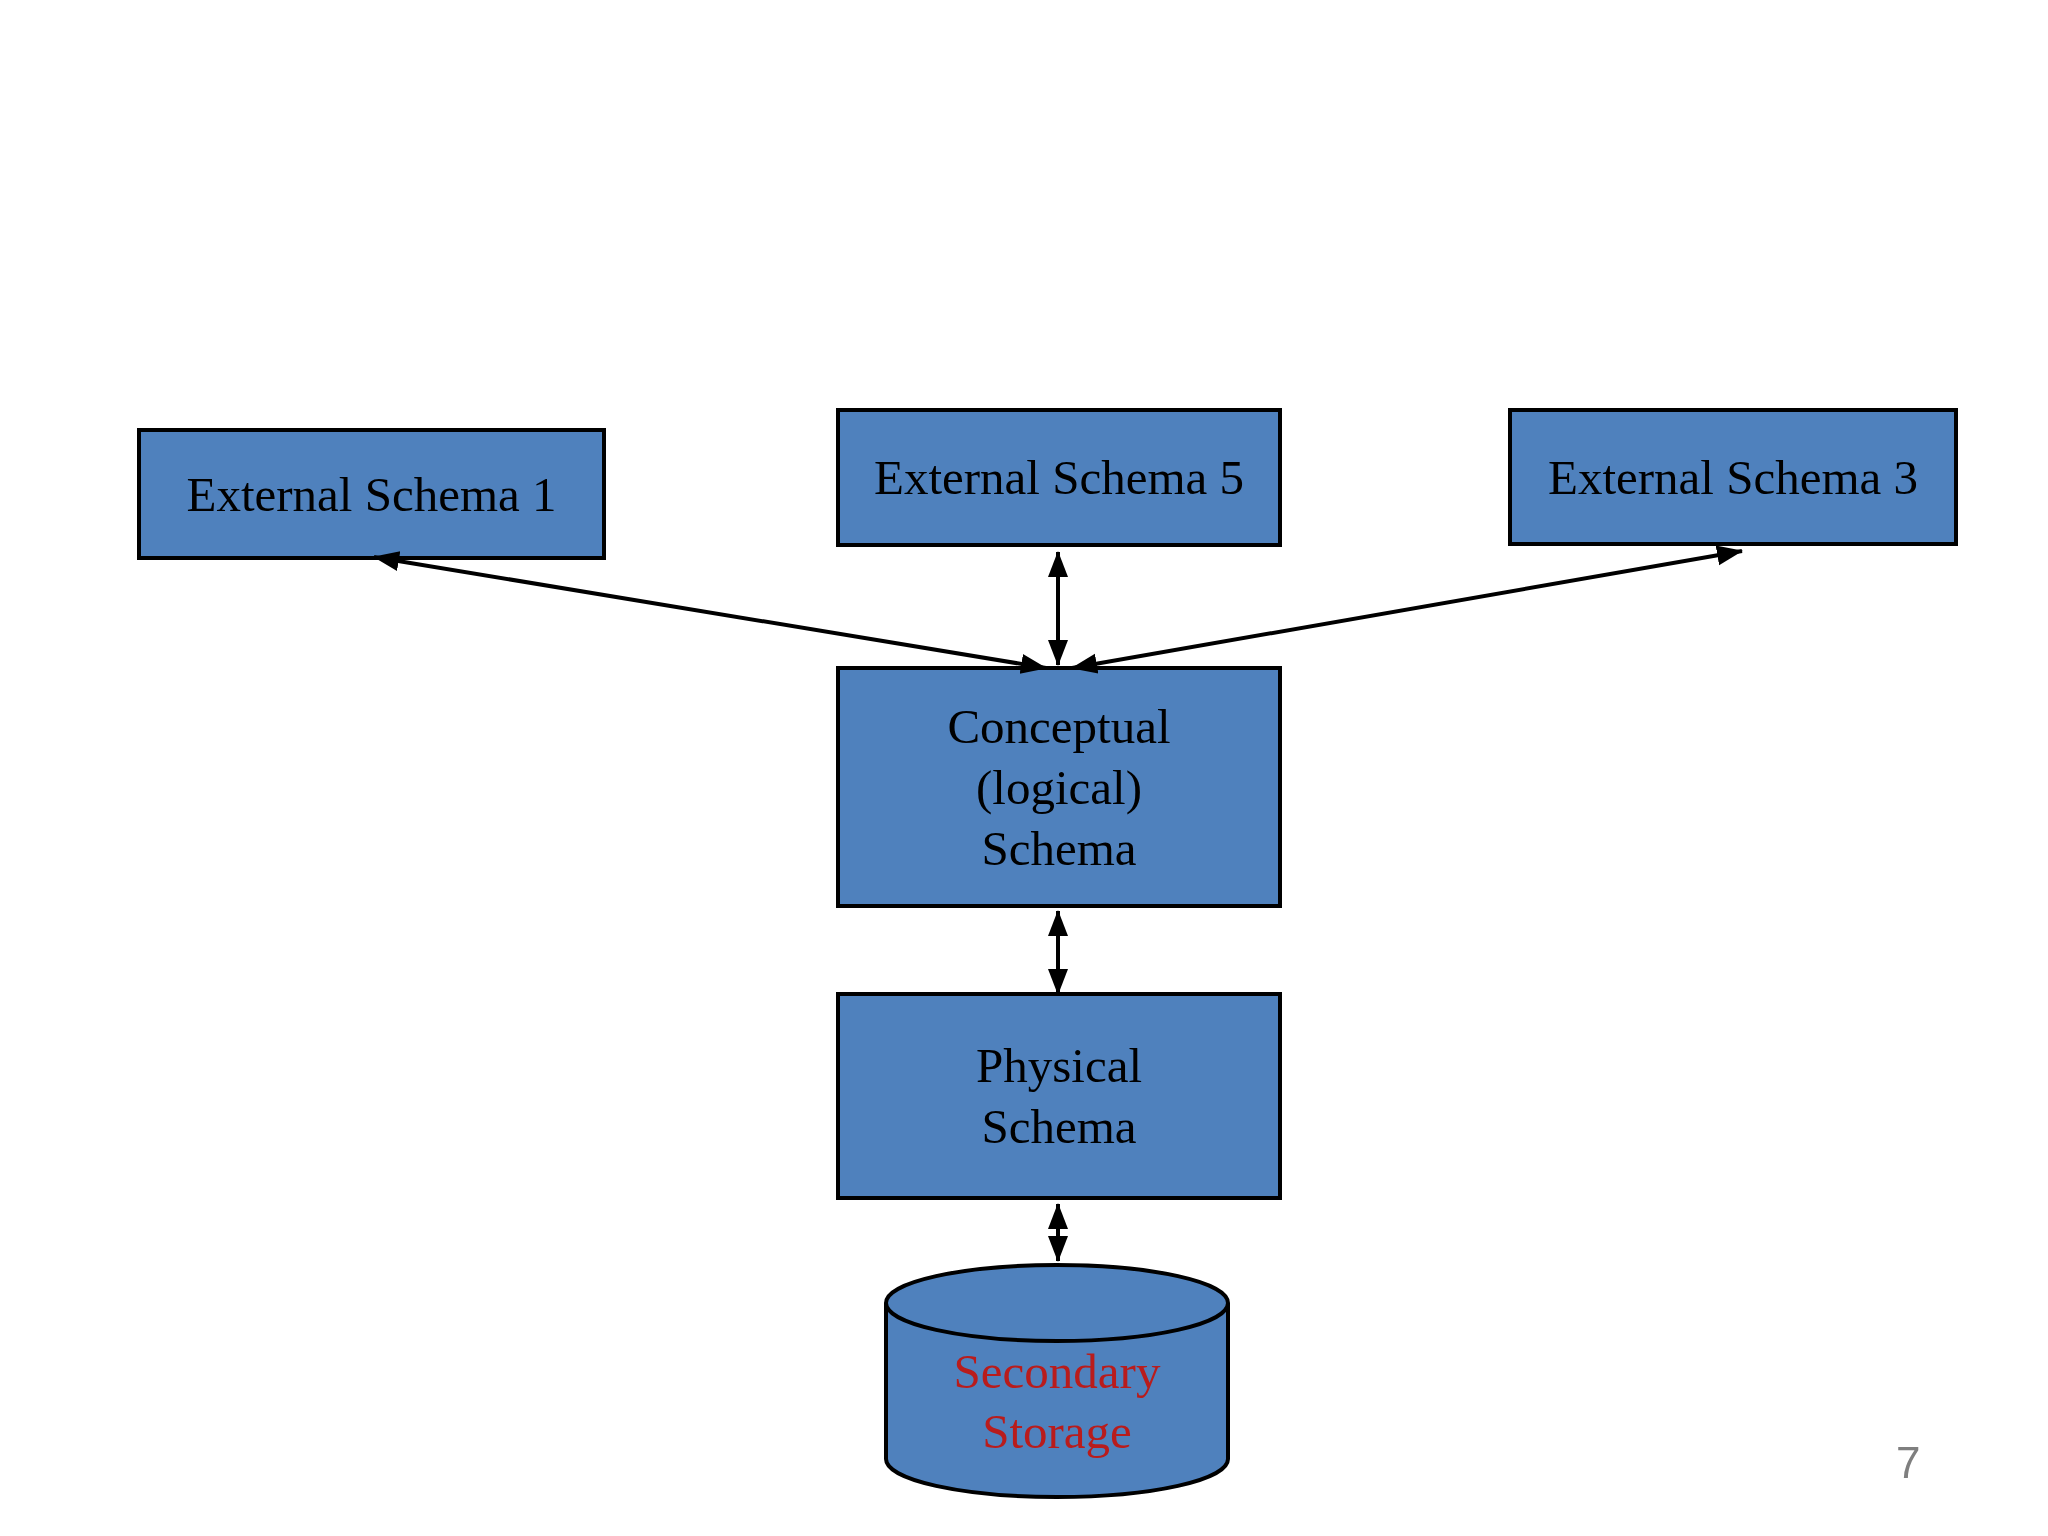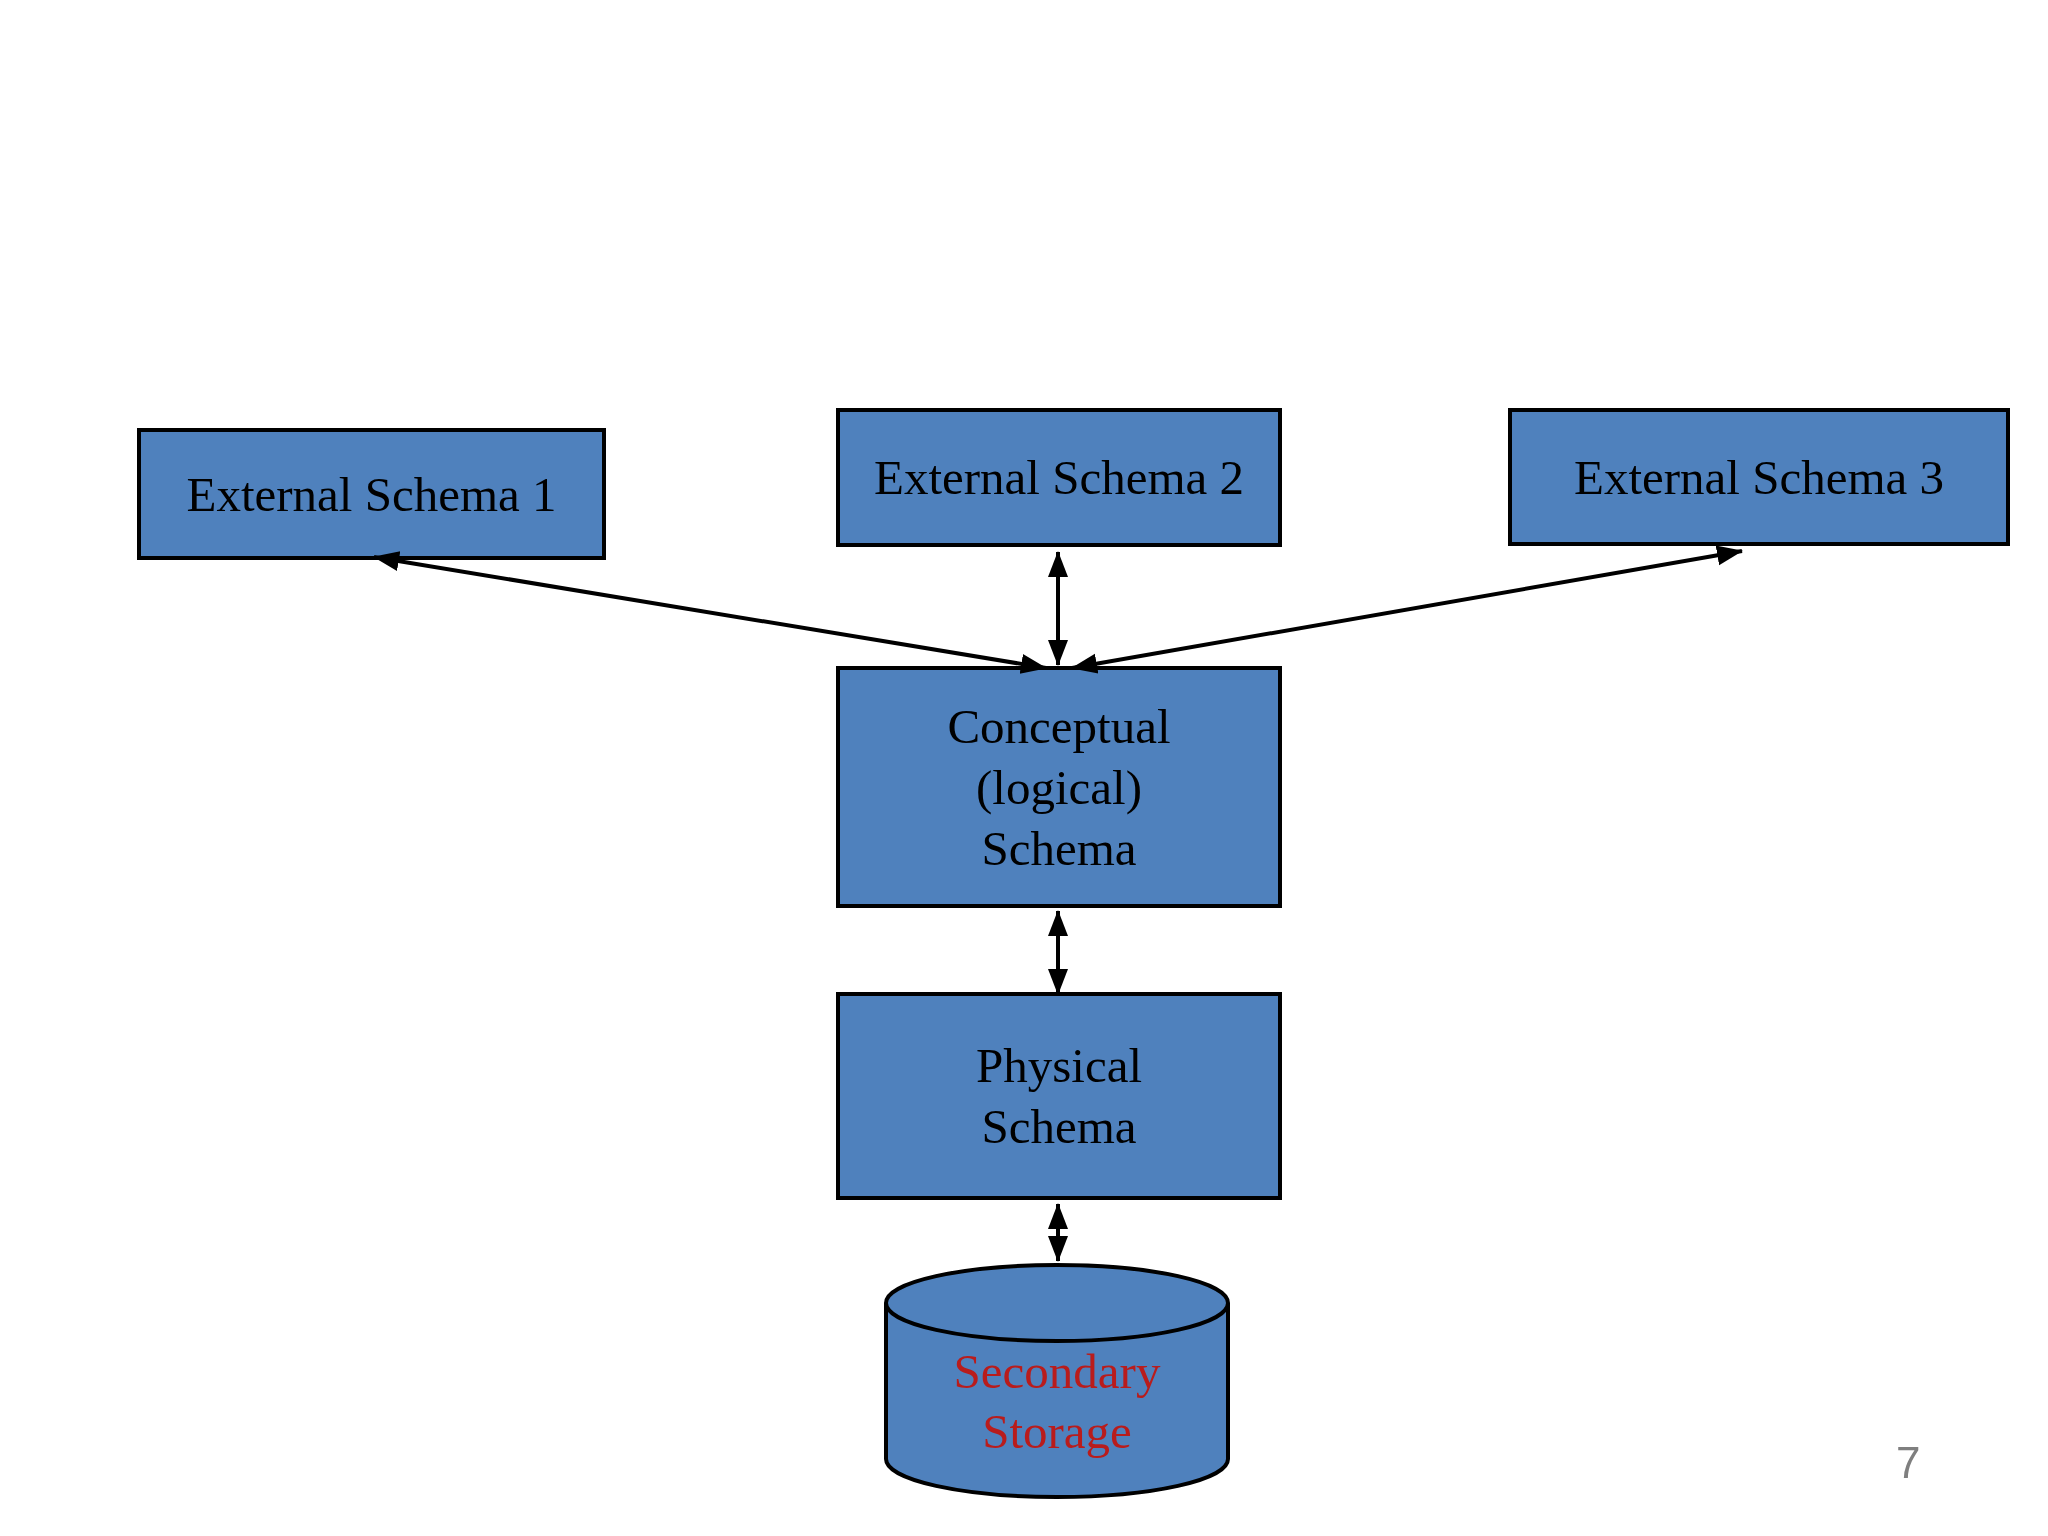"External Schema 2" span.lbl { text: 2 -> 5 }
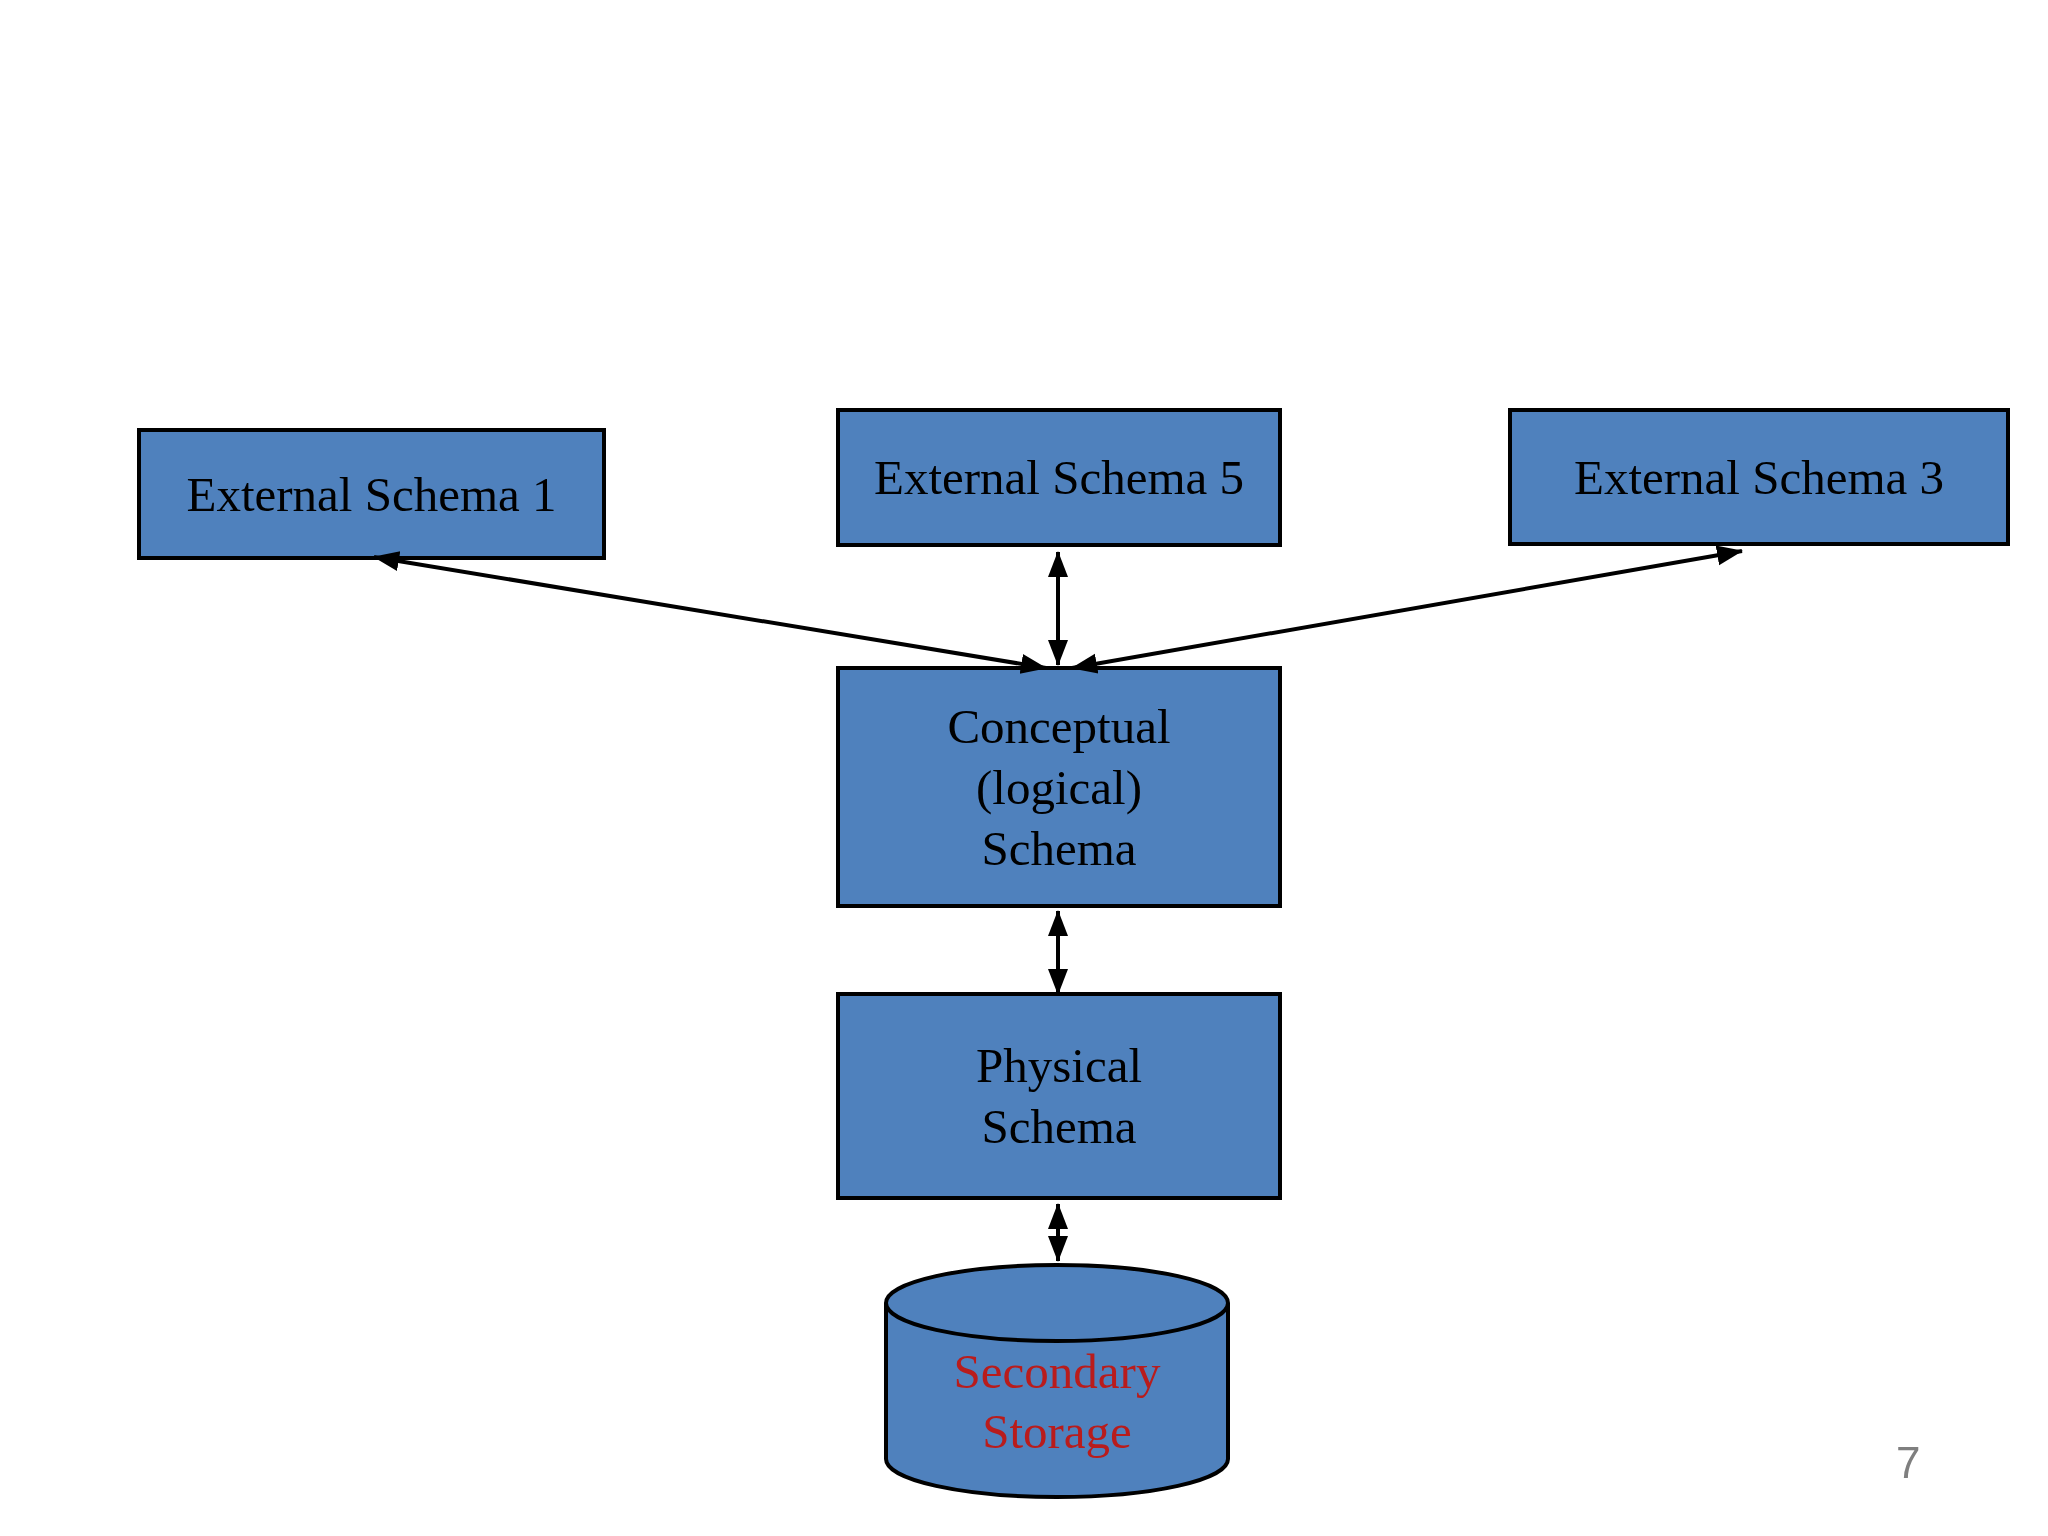"External Schema 3" div.node { width: 502px -> 450px }
